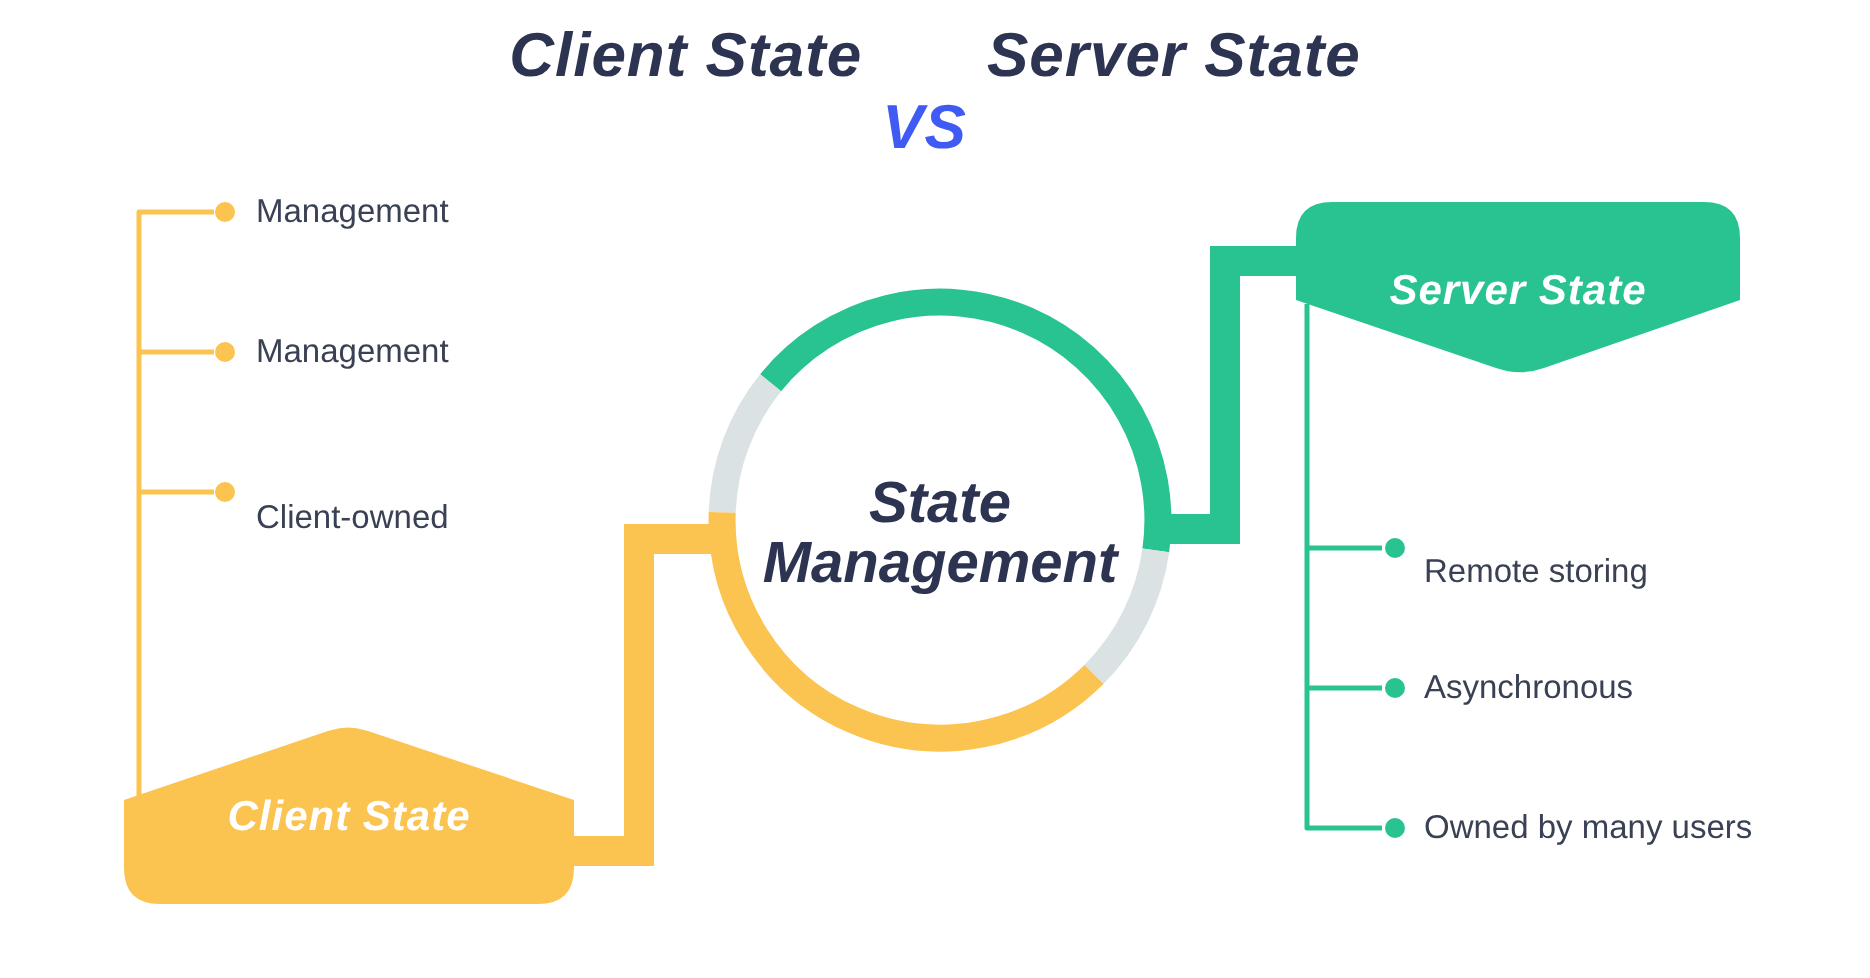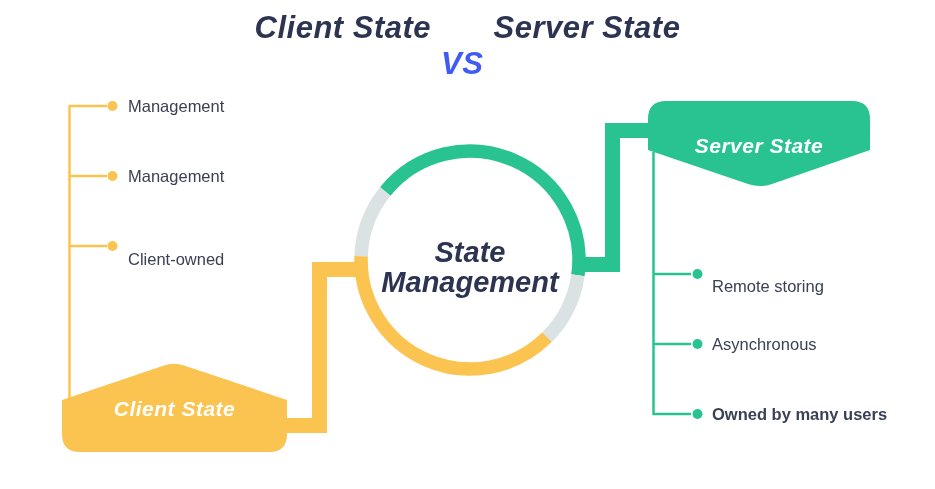"Owned by many users" .sl-2 { font-weight: bold -> none }
